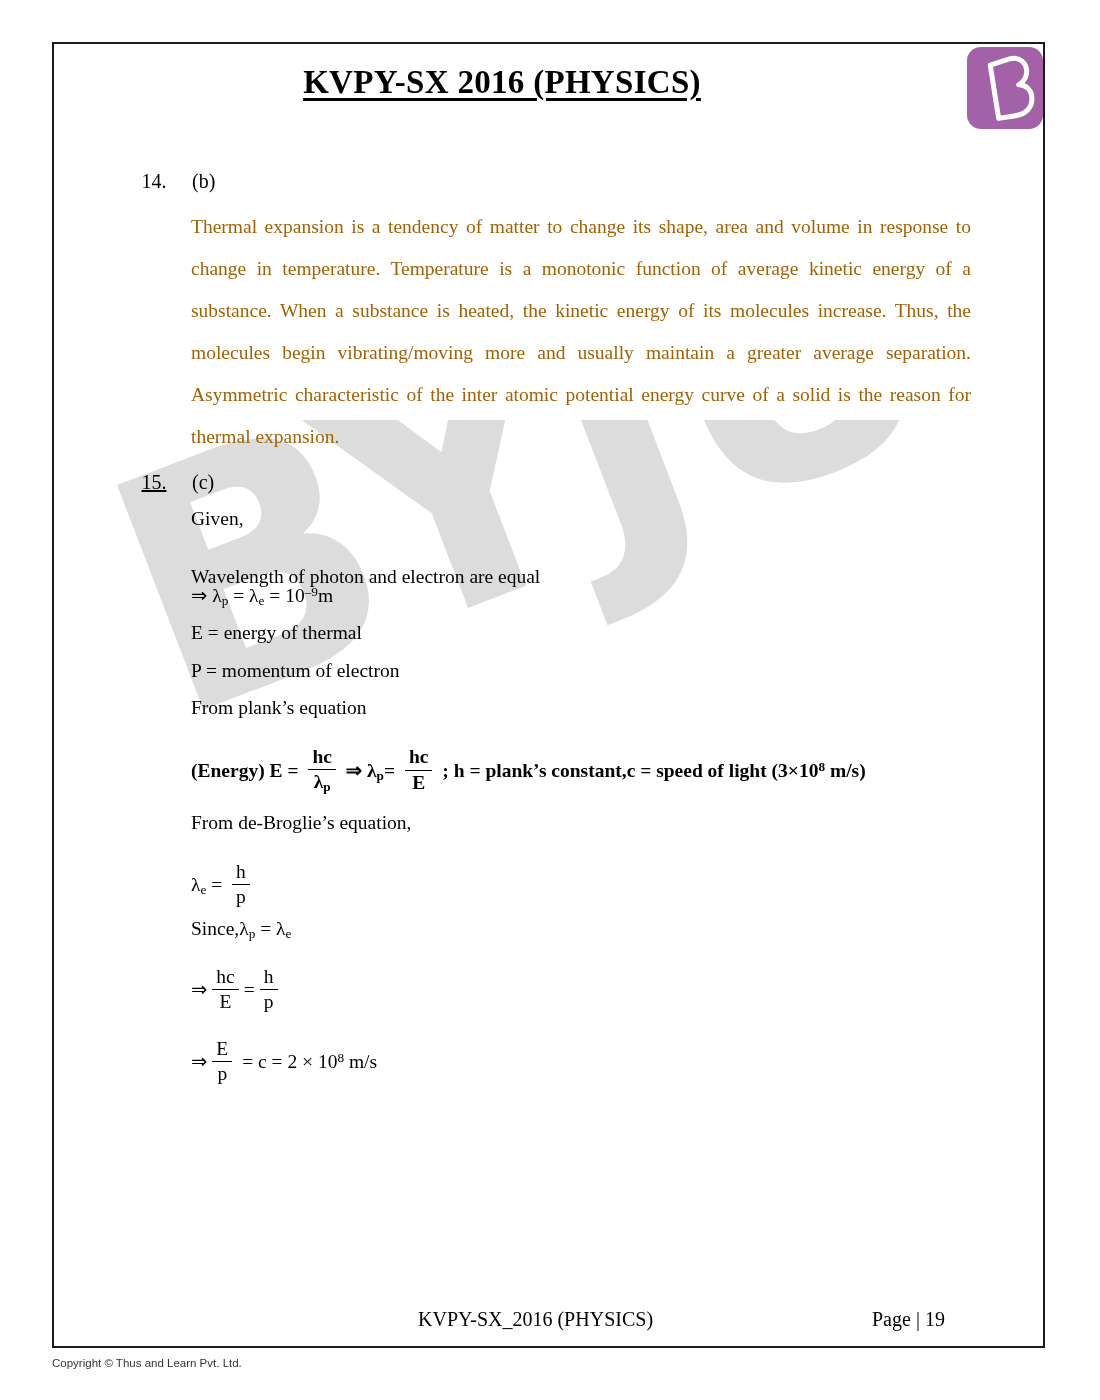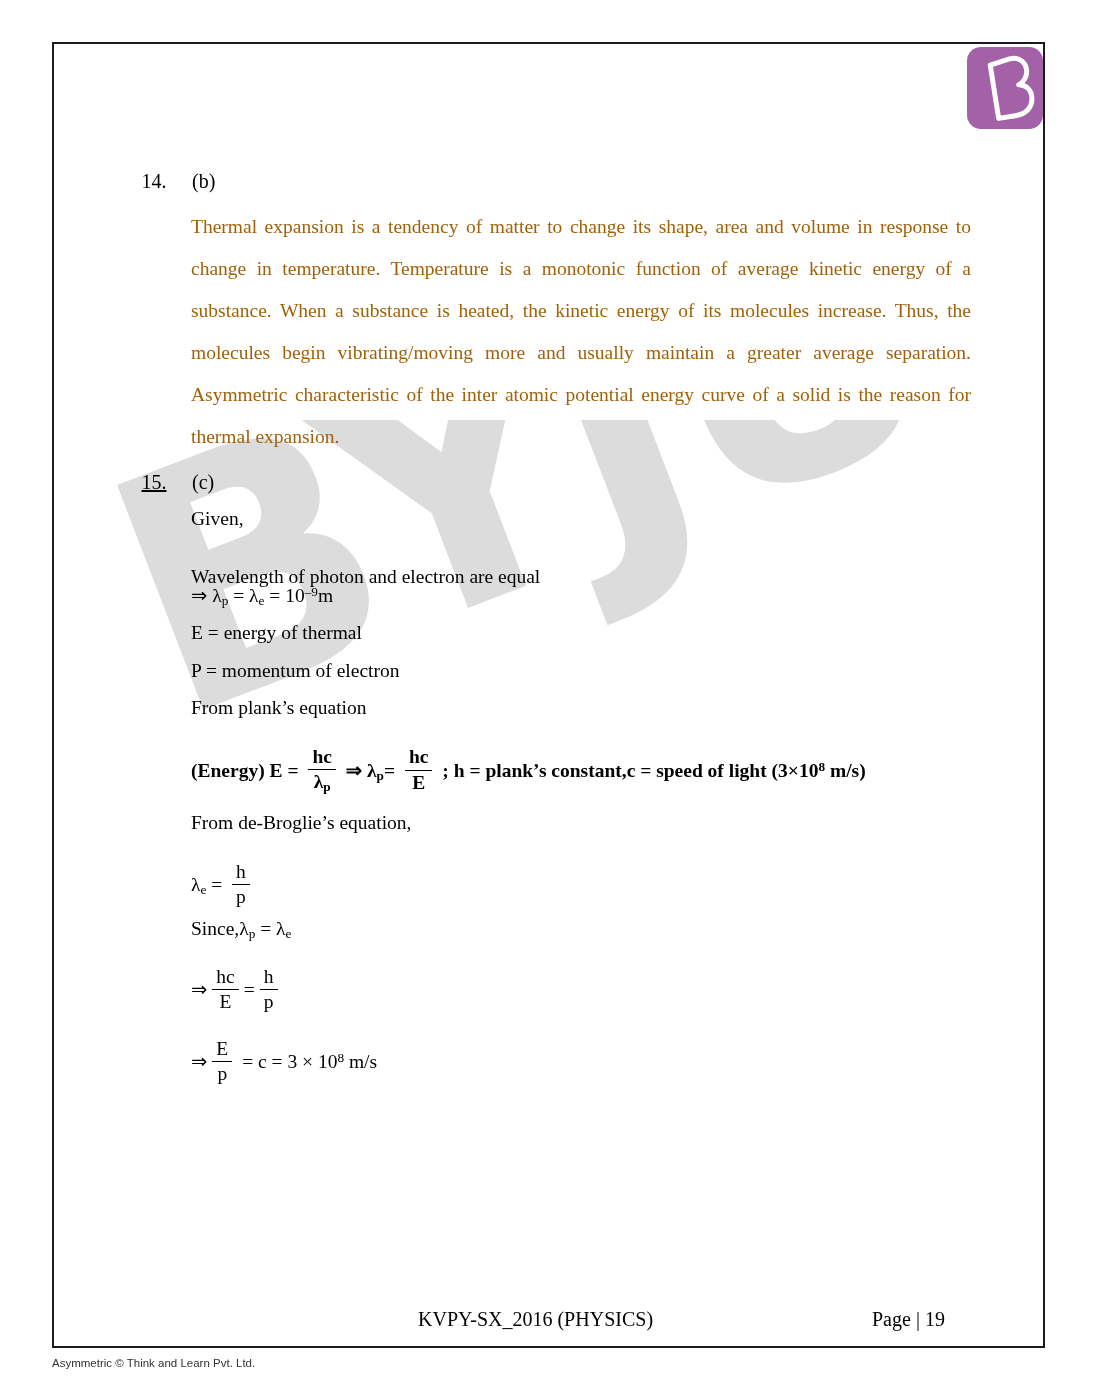"KVPY-SX 2016 (PHYSICS)" div { html: none -> <div>KVPY-SX 2016 (PHYSICS)</div> }
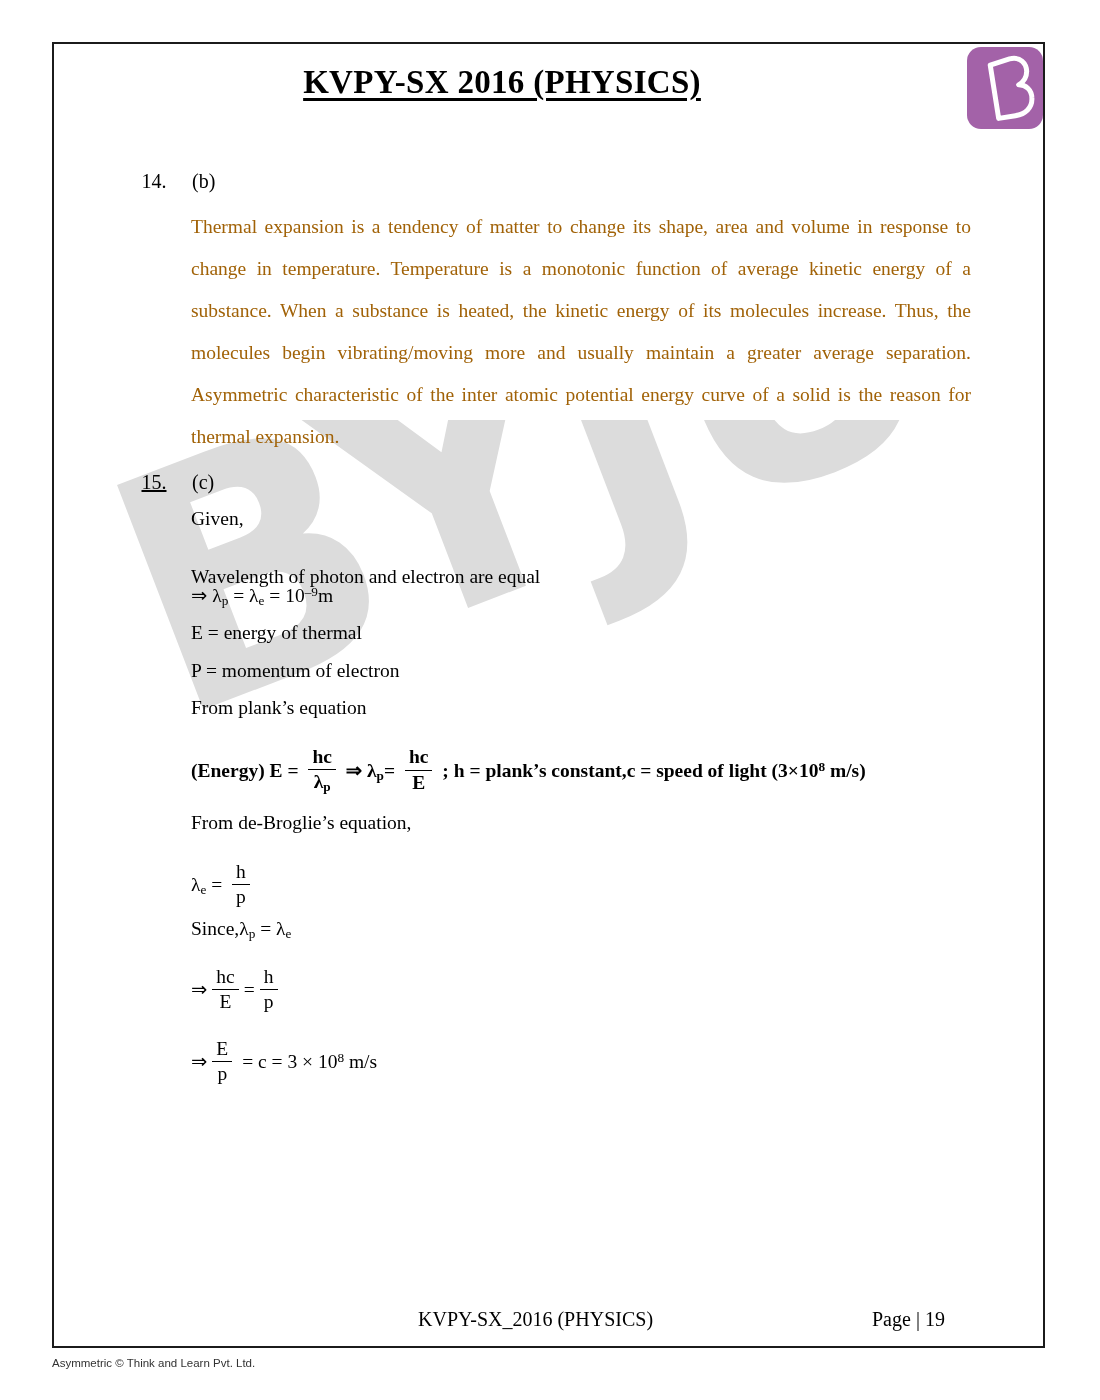"= c = 3 ×" span { text: 3 -> 2 }
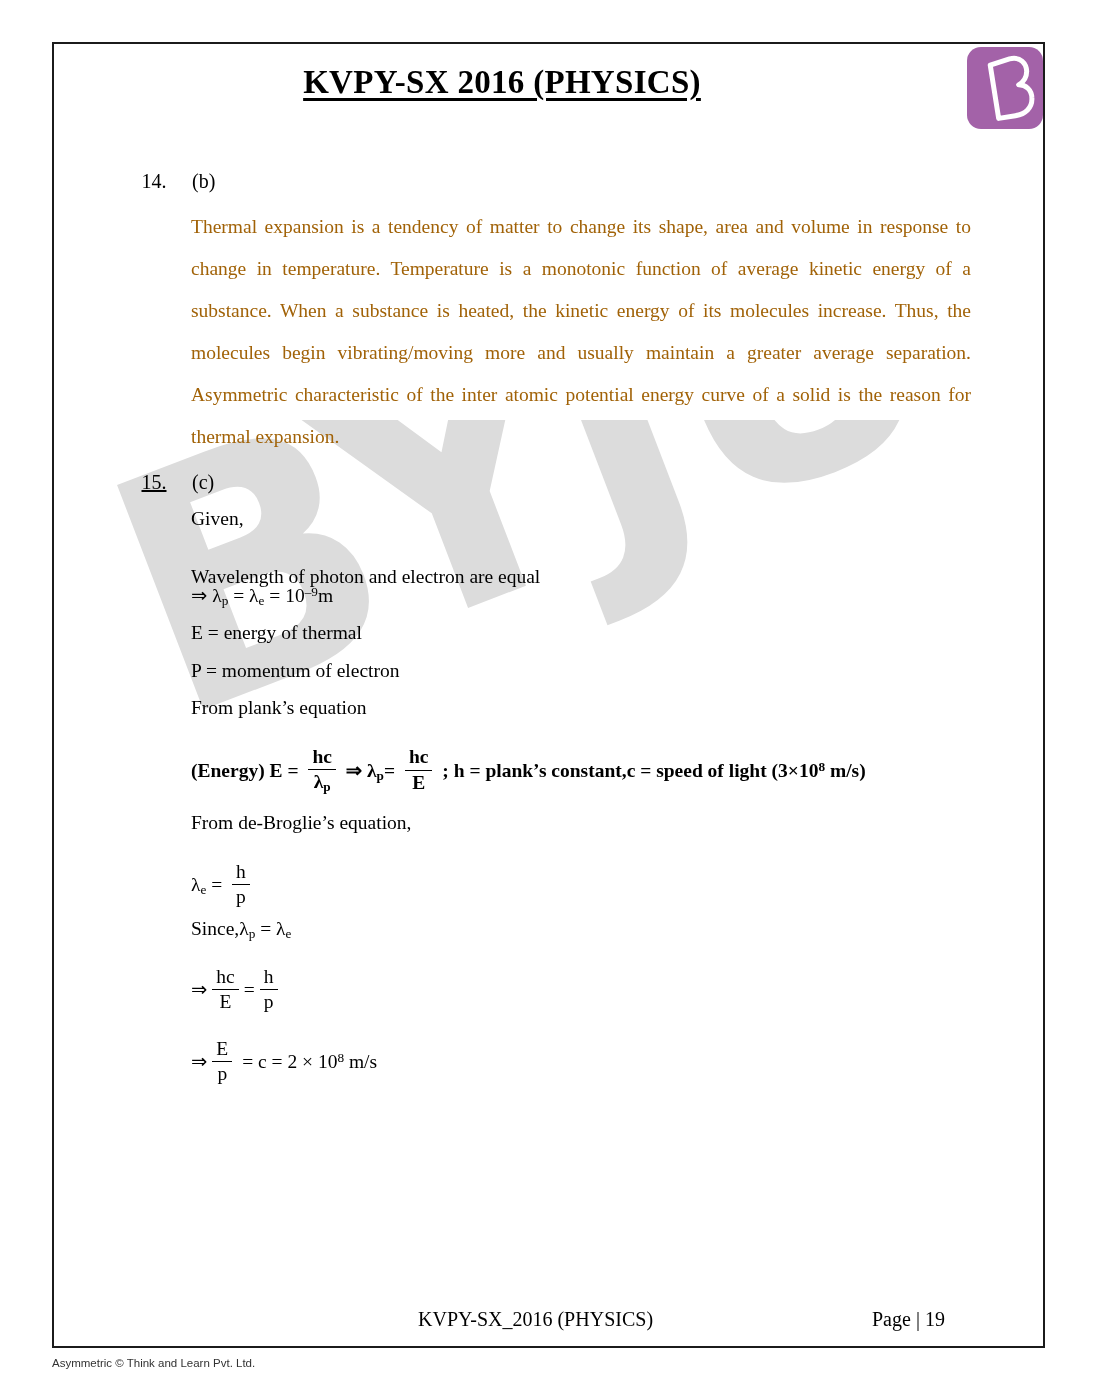"Asymmetric © Think and Learn" div { text: Asymmetric © Think -> Copyright © Thus }
